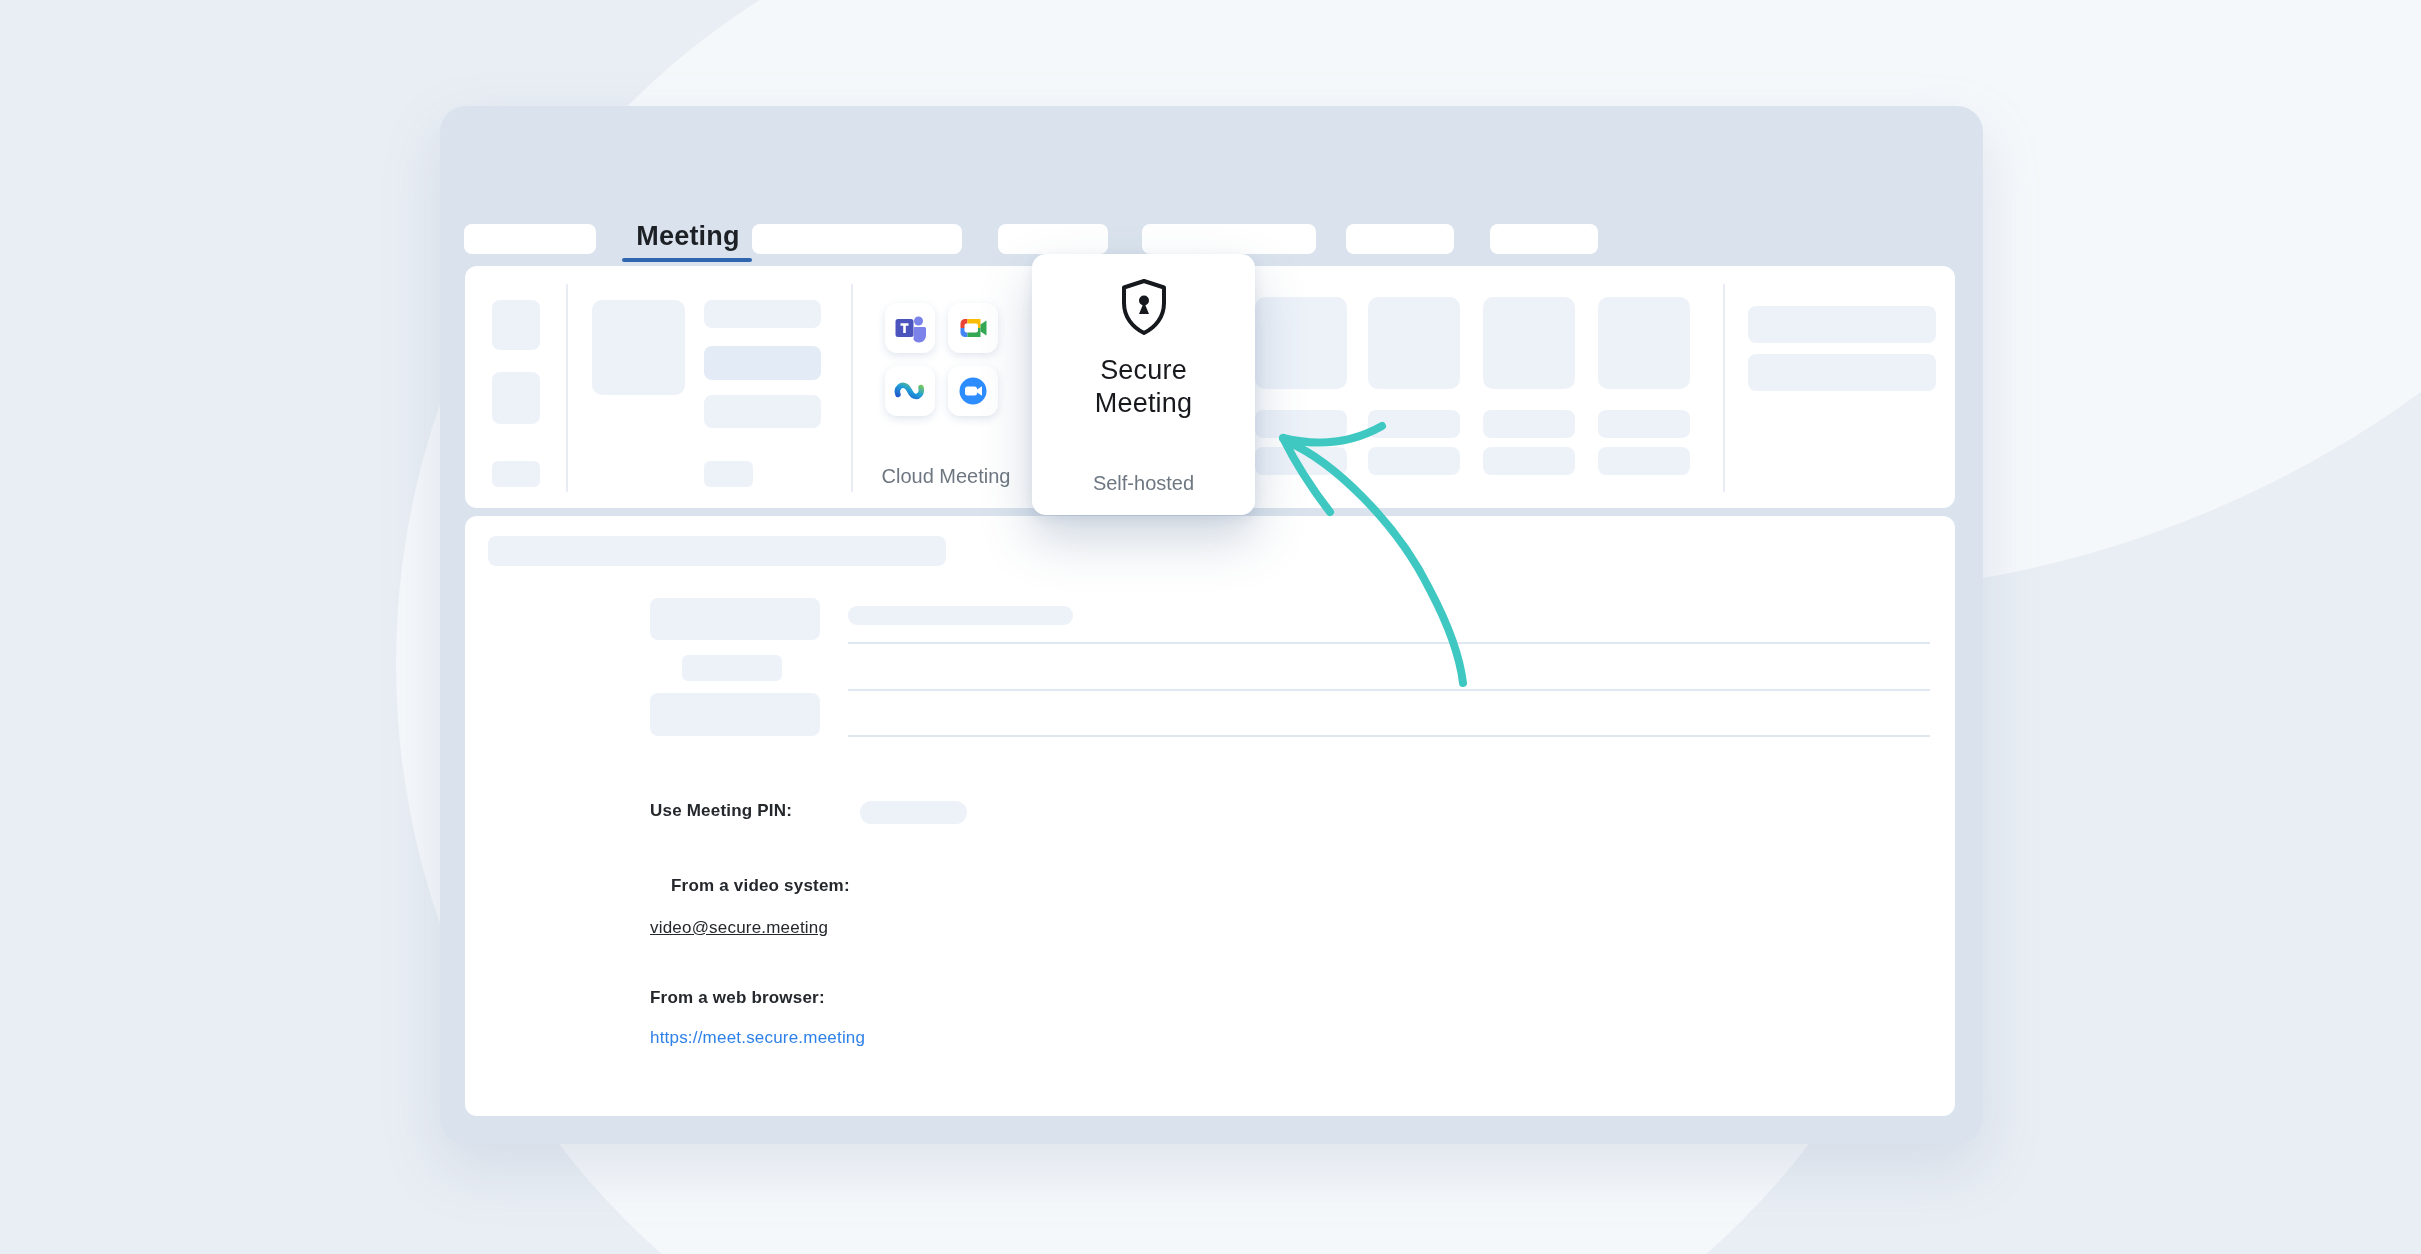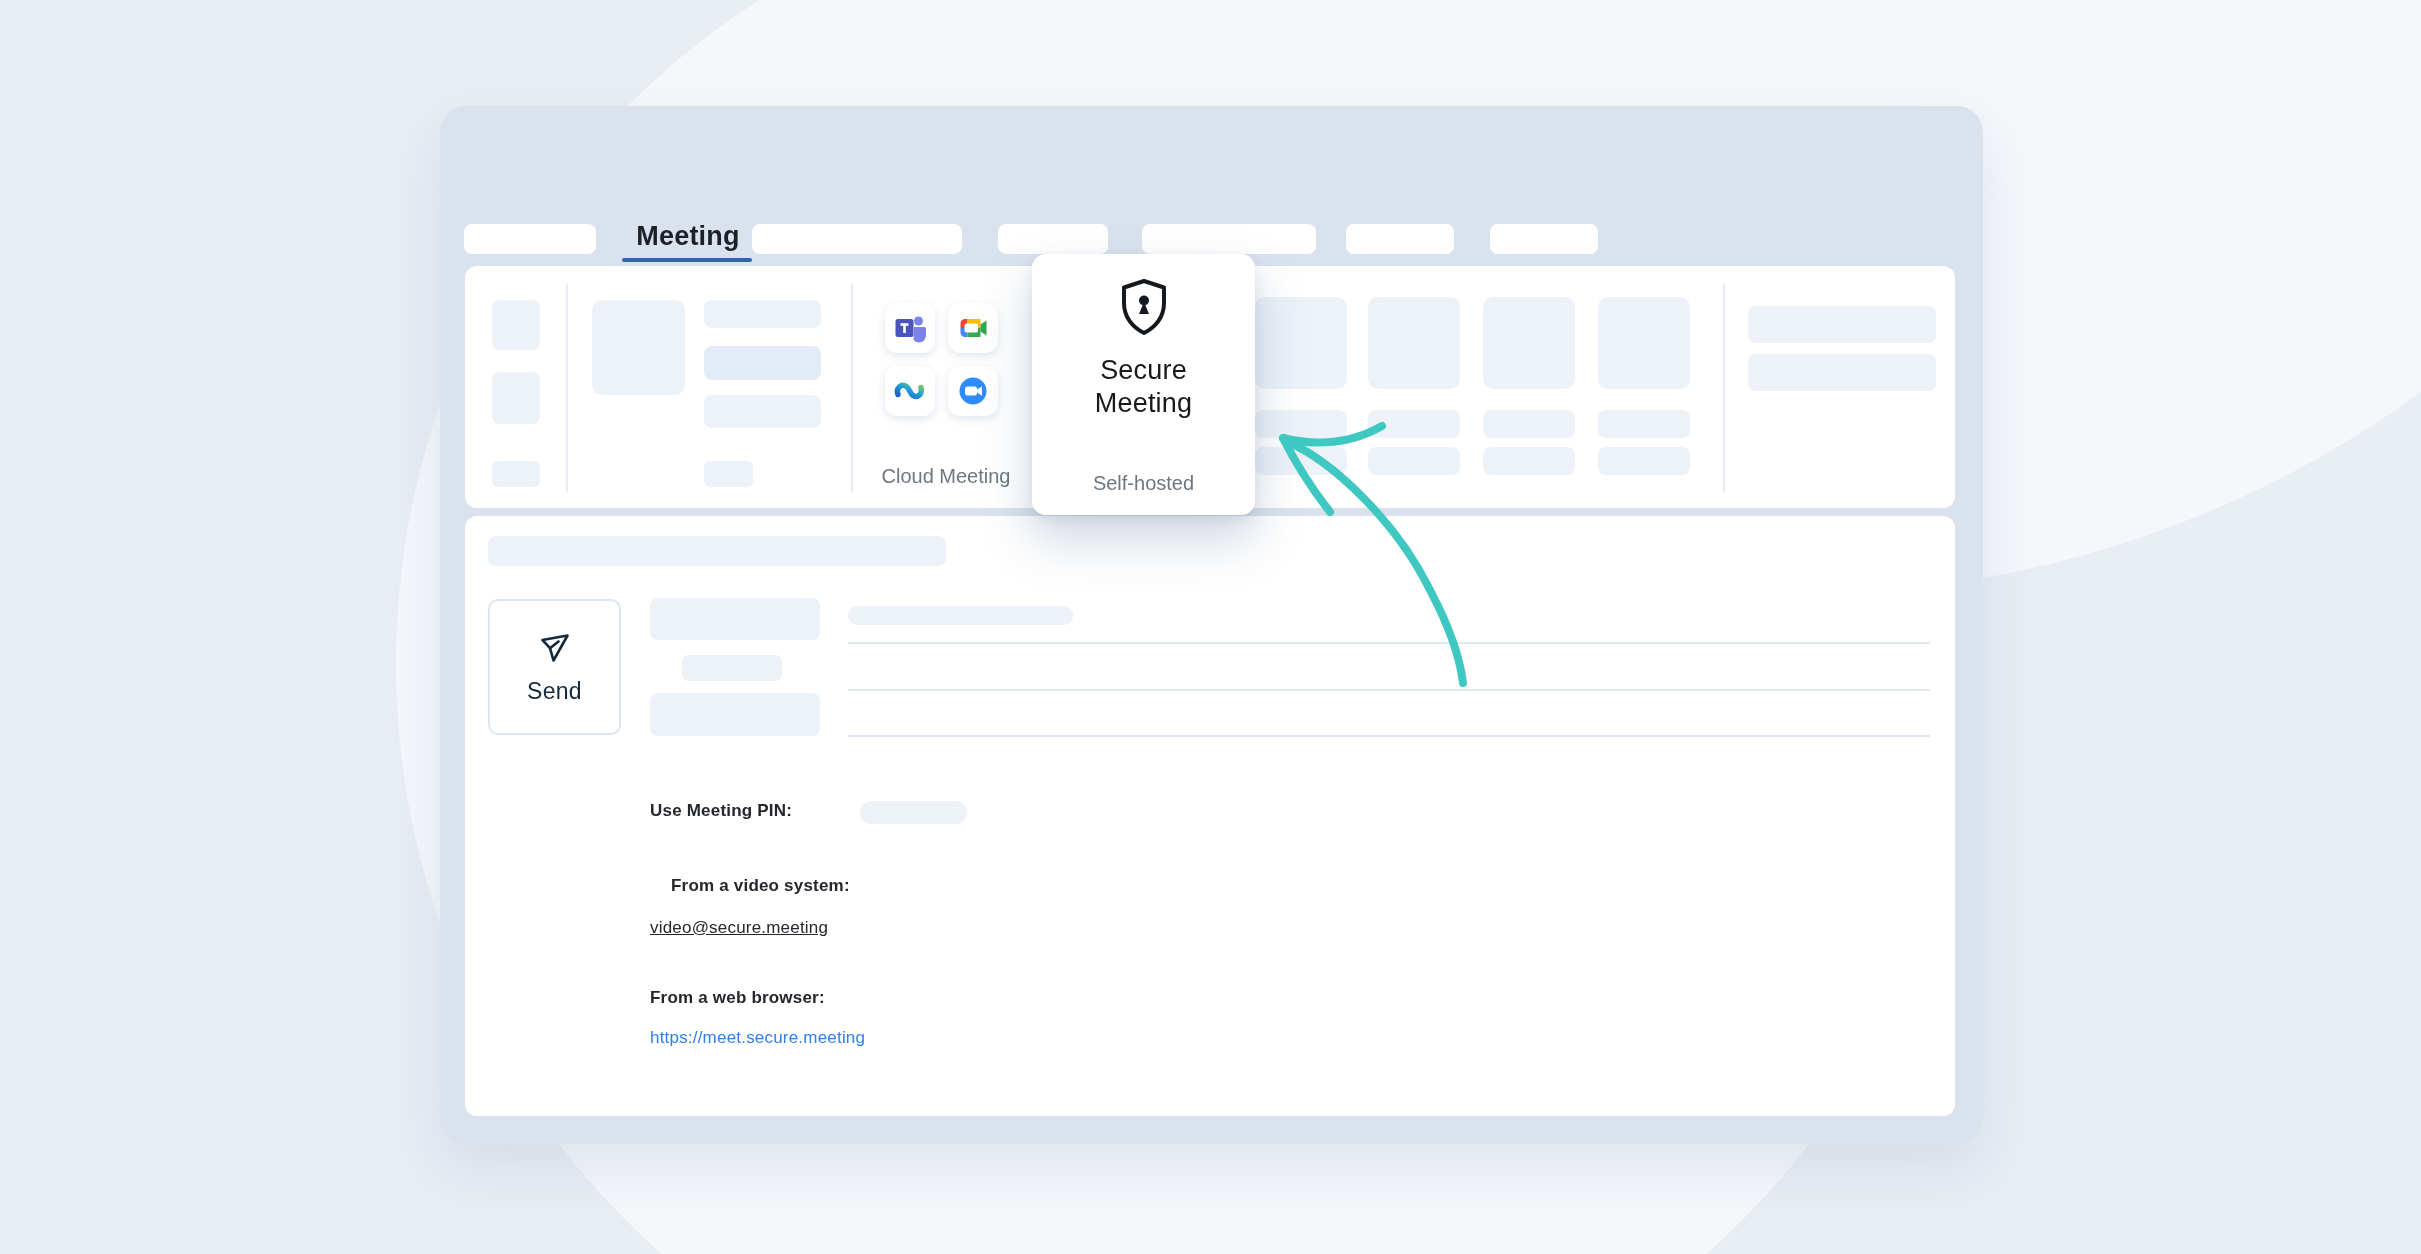"Send" div.send-btn { html: <div> <svg> <path></path> <path></path> </svg> <div>Send</div> </div> -> none }
